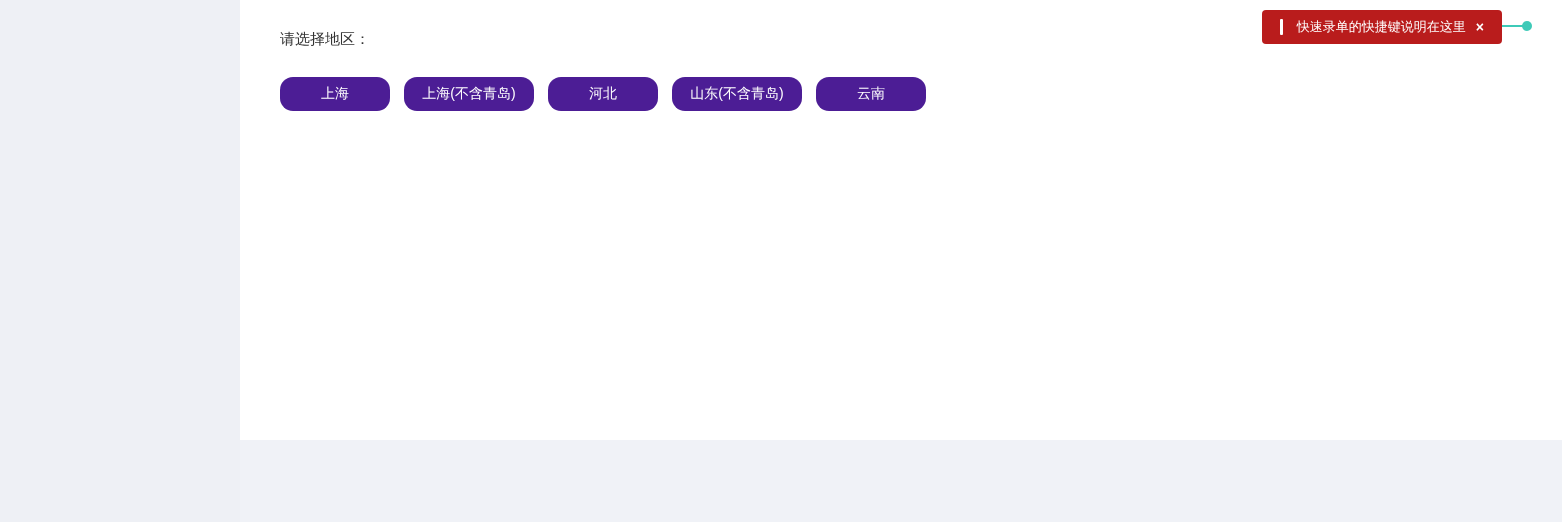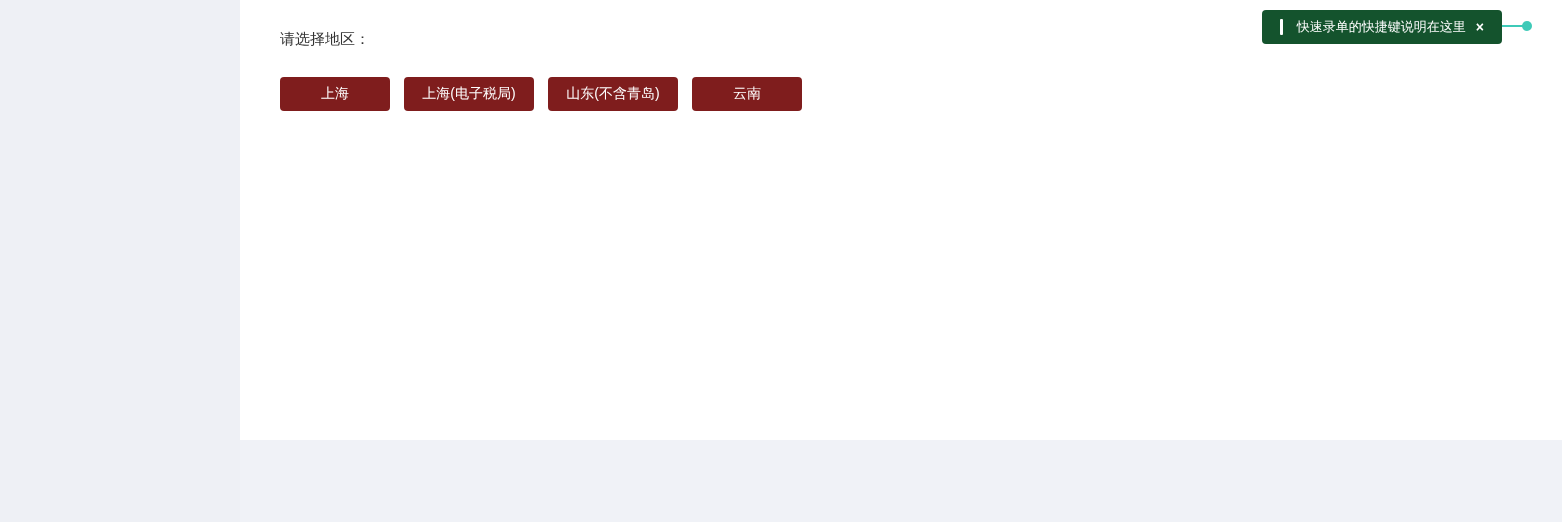"快速录单的快捷键说明在这里" .tooltip-banner { background: #14532d -> #b91c1c }
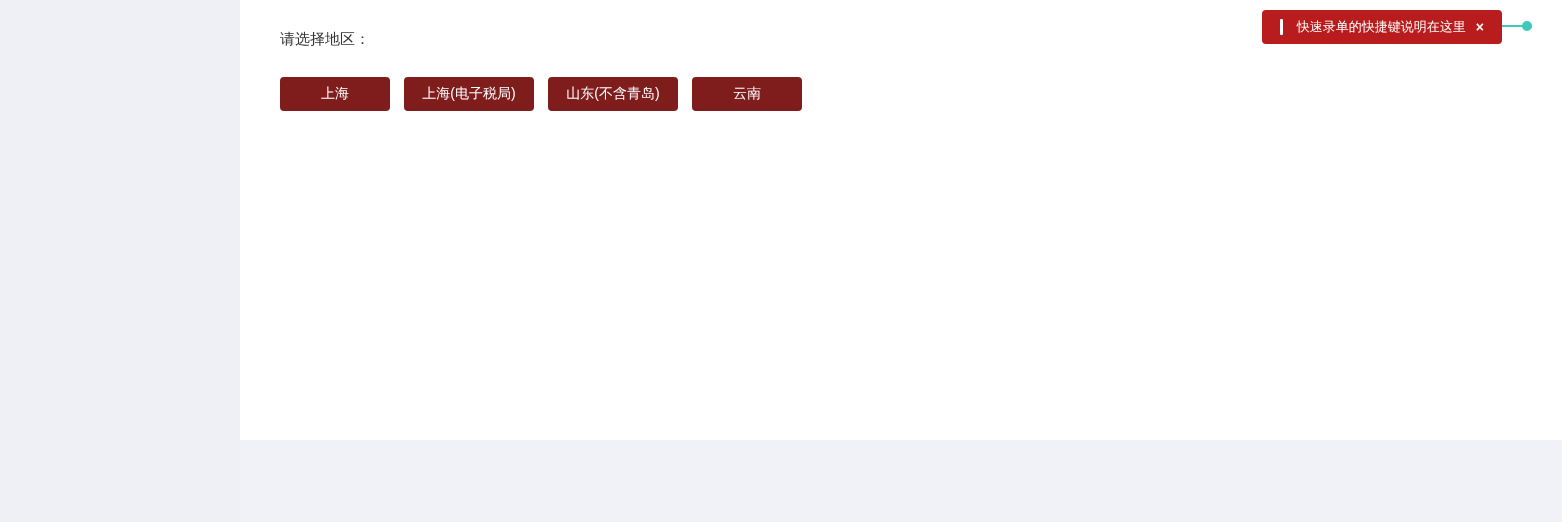"上海" .region-btn { background: #7f1d1d -> #4c1d95; border-radius: 4px -> 13px }
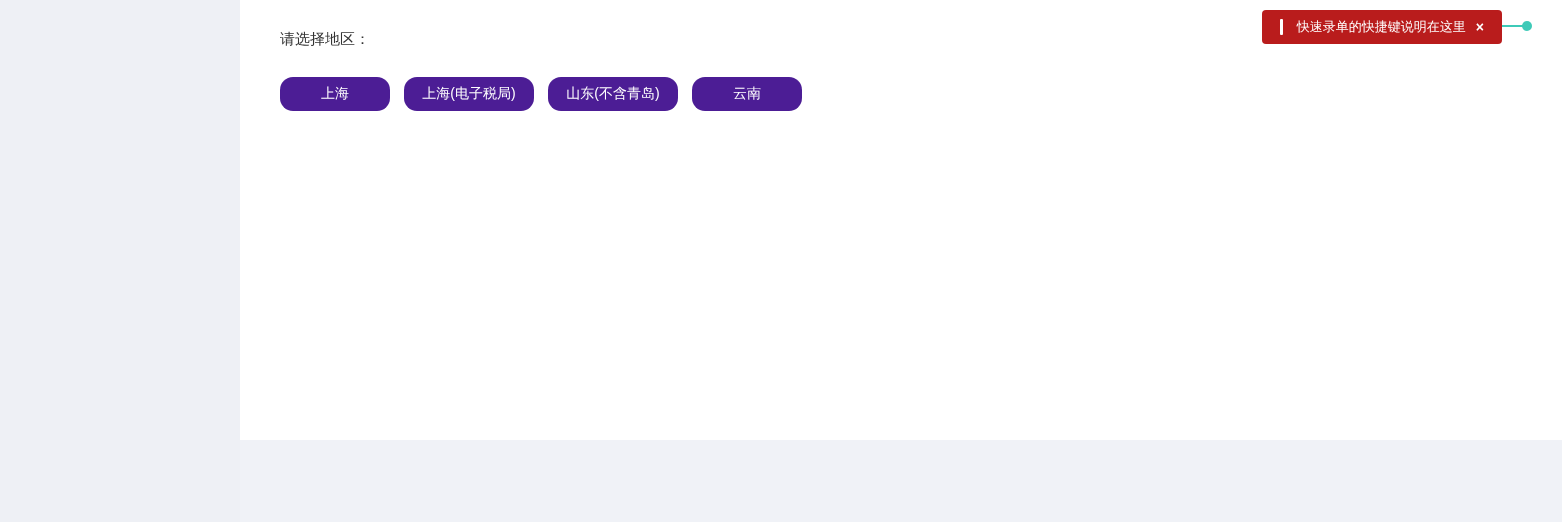"上海(电子税局)" button.region-btn { text: 电子税局 -> 不含青岛 }
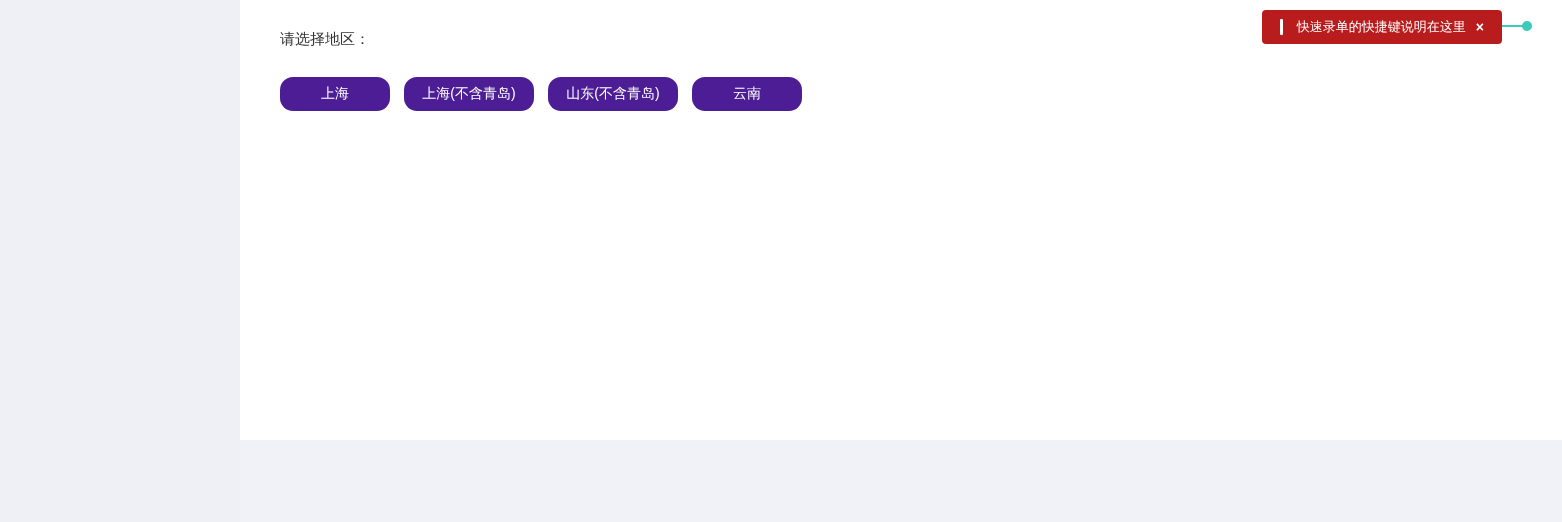"河北" button.region-btn { html: none -> <button>河北</button> }
